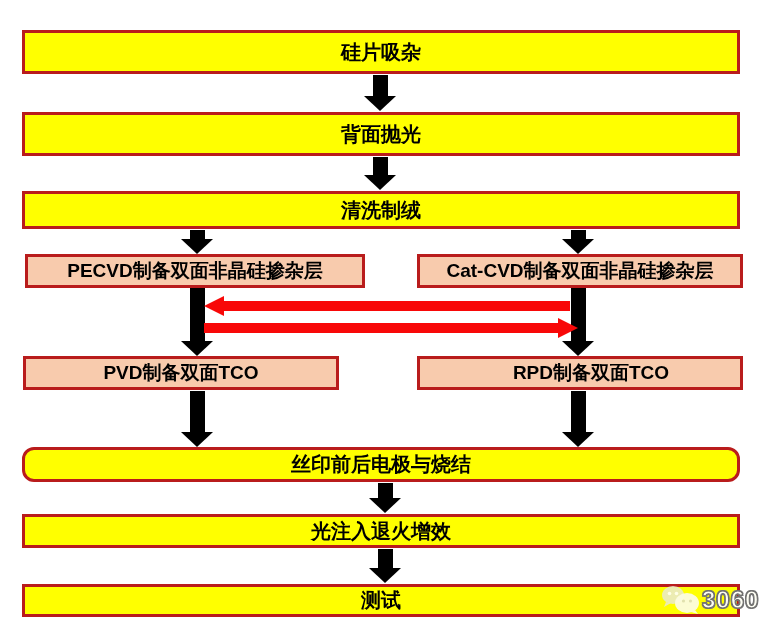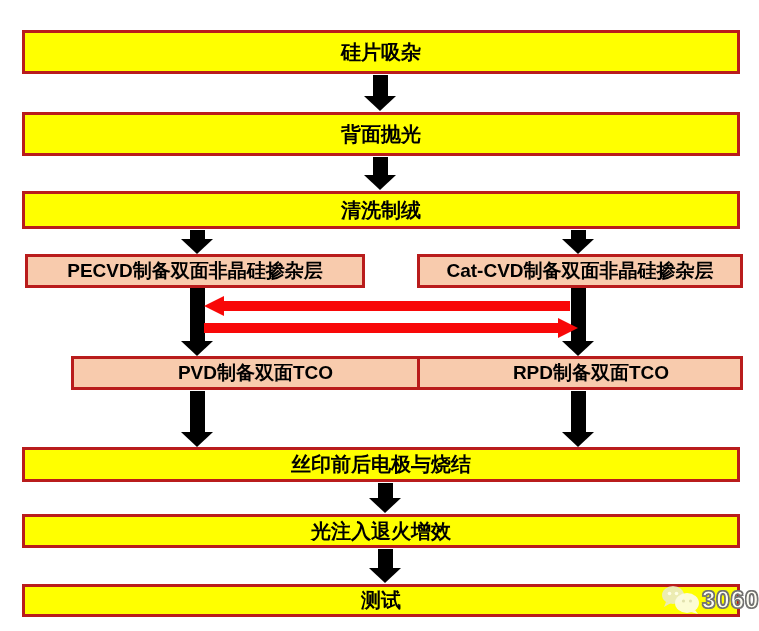"PVD制备双面TCO" div.box { margin-left: 48px -> none; width: 369px -> 316px }
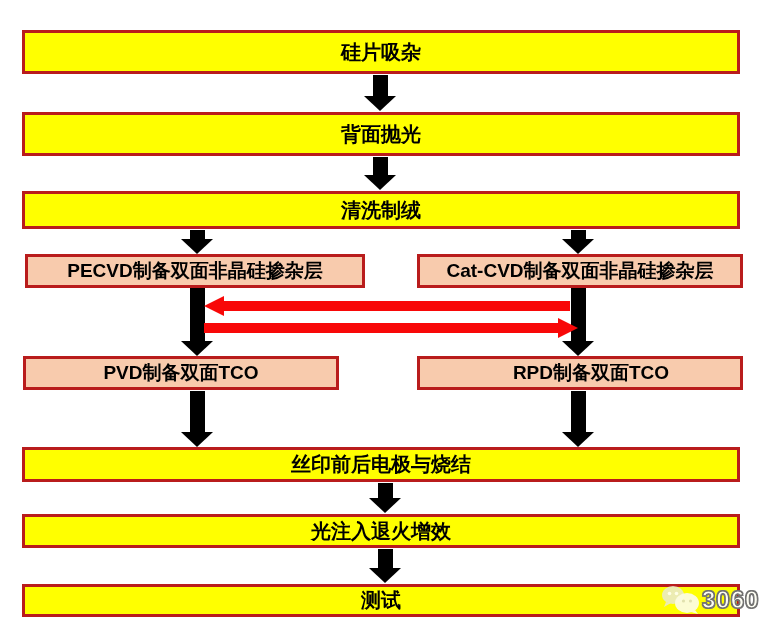"丝印前后电极与烧结" div.box { border-radius: none -> 12px }
